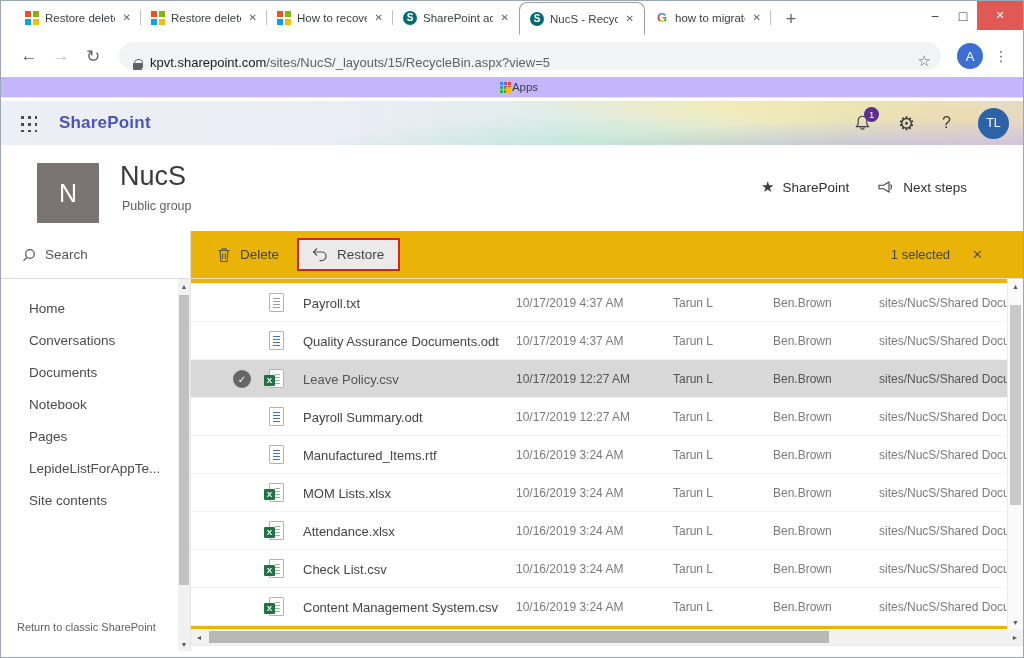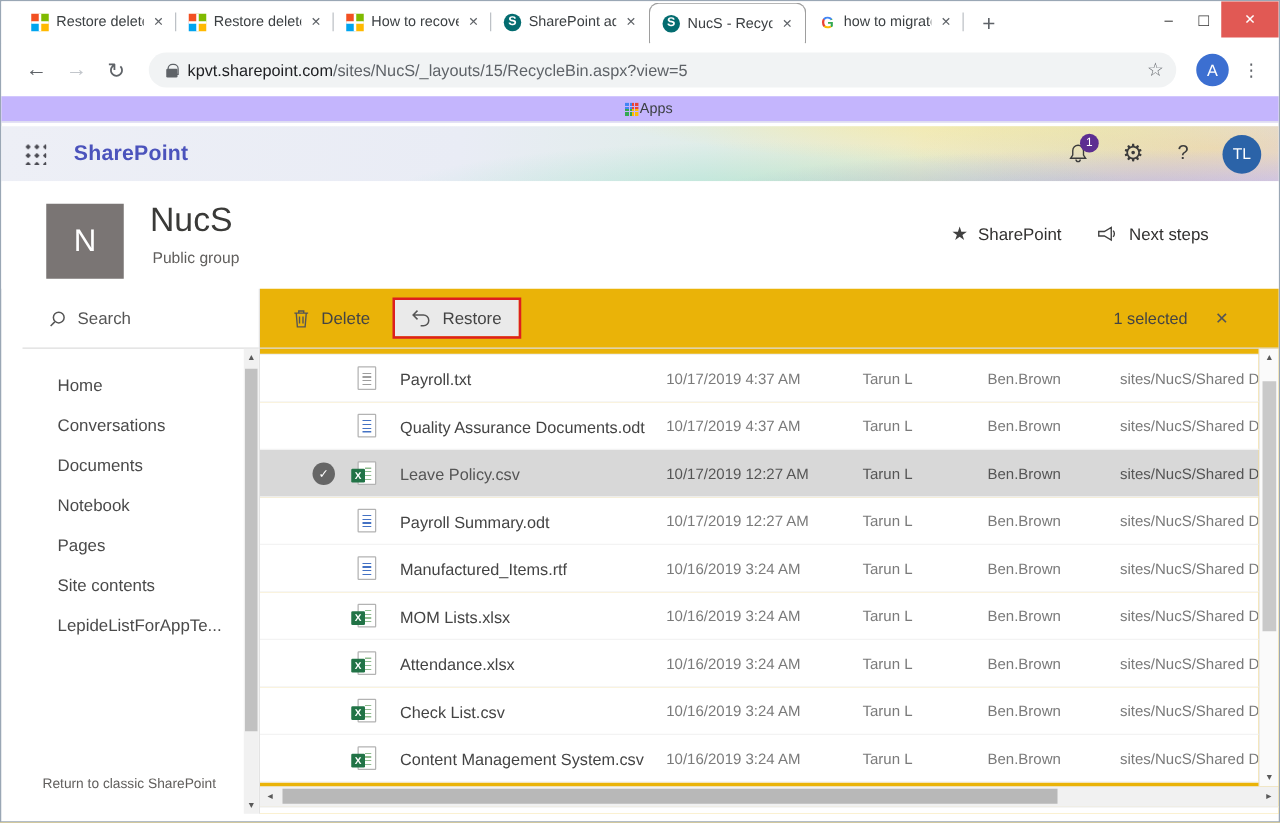"kpvt.sharepoint.com/sites/NucS/_layouts/" .omnibox { align-items: center -> flex-end }
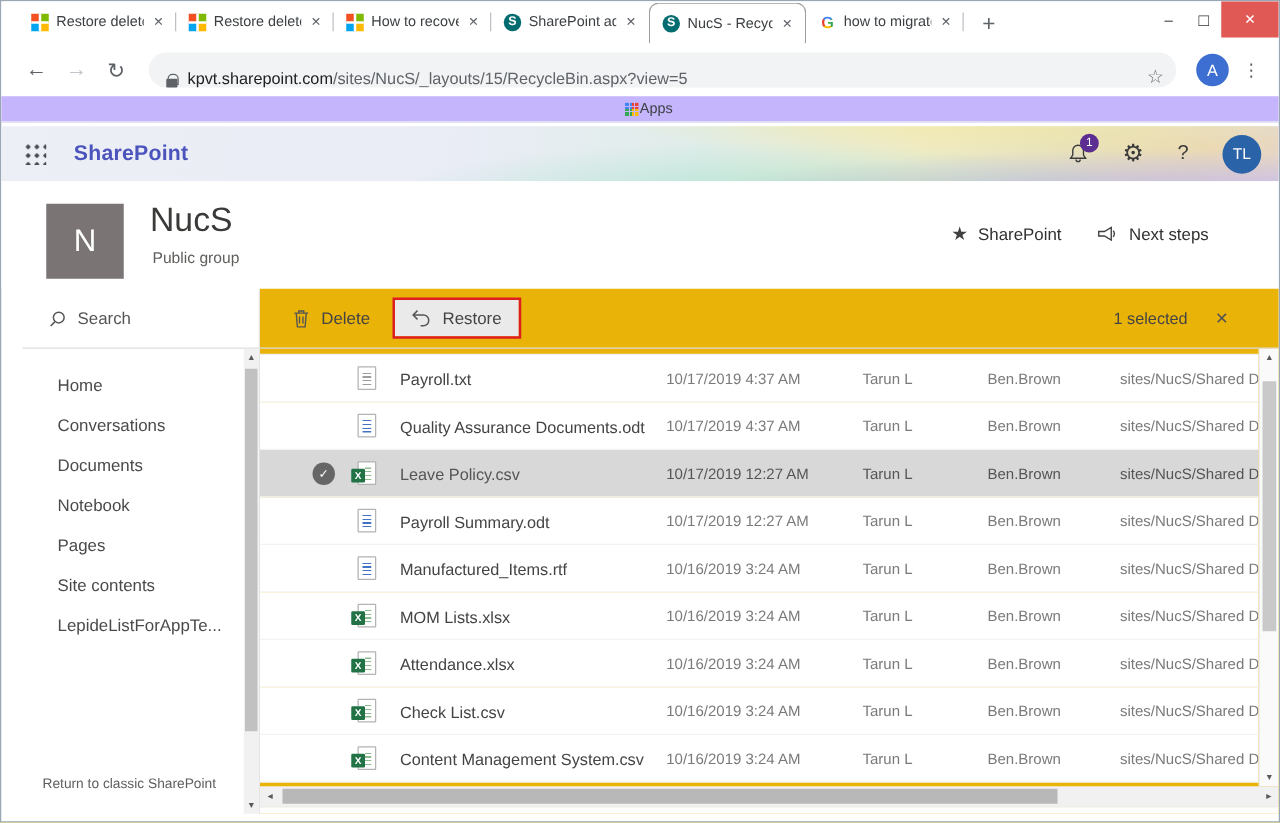"Search" .content { margin-left: 17px -> none }
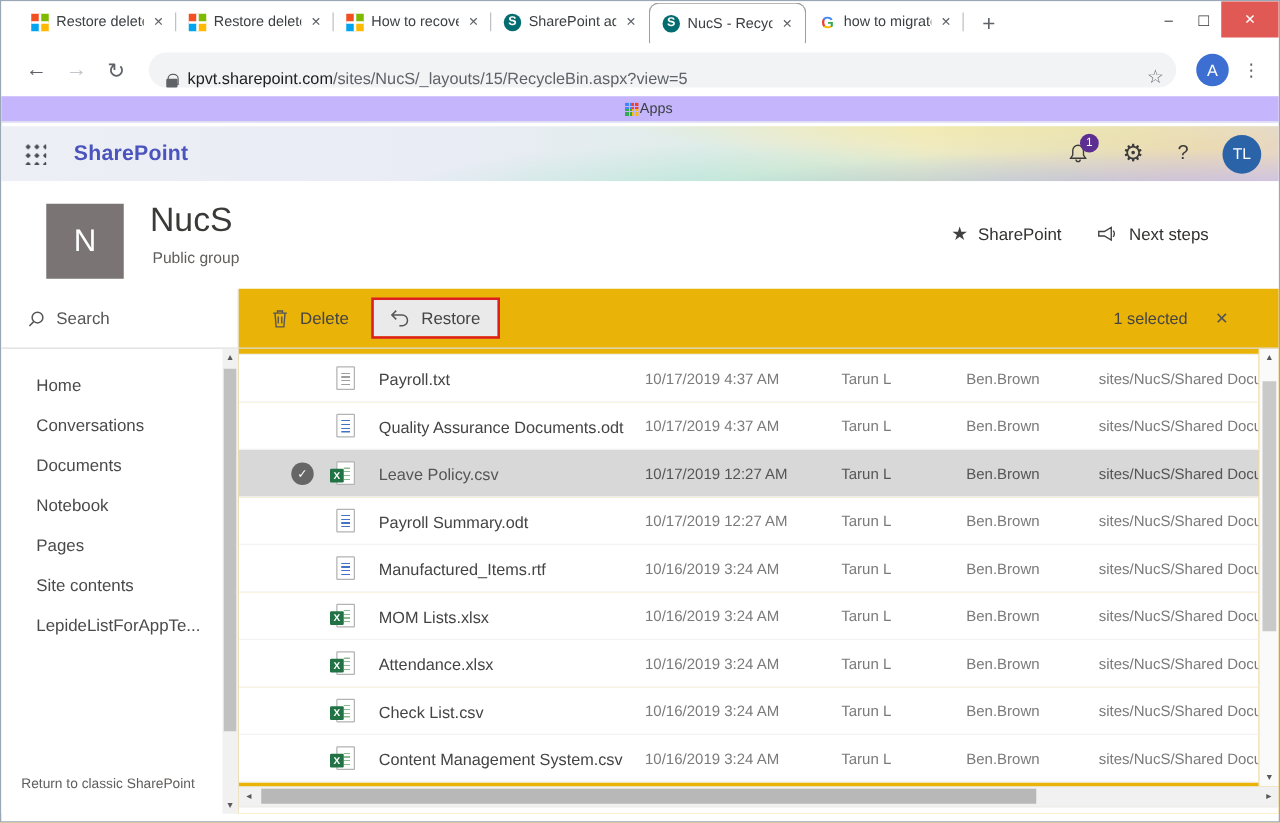"Site contents" div.nav-item { order: before "LepideListForAppTe..." -> after "LepideListForAppTe..." }
